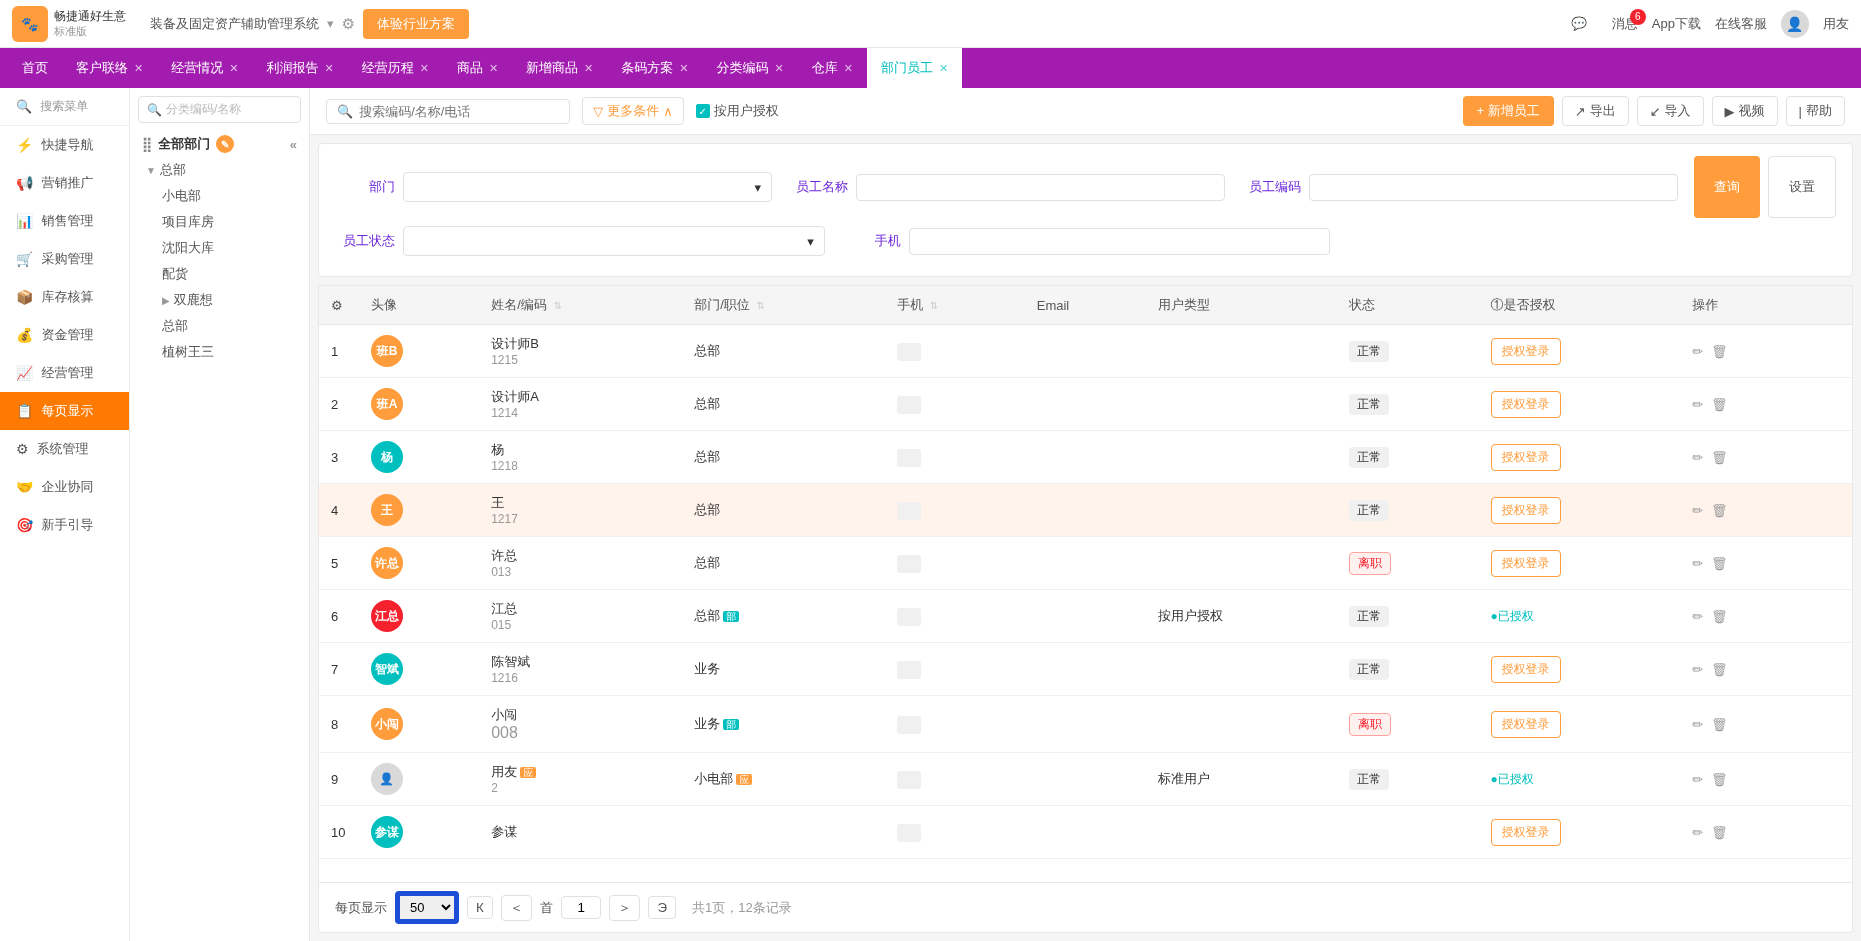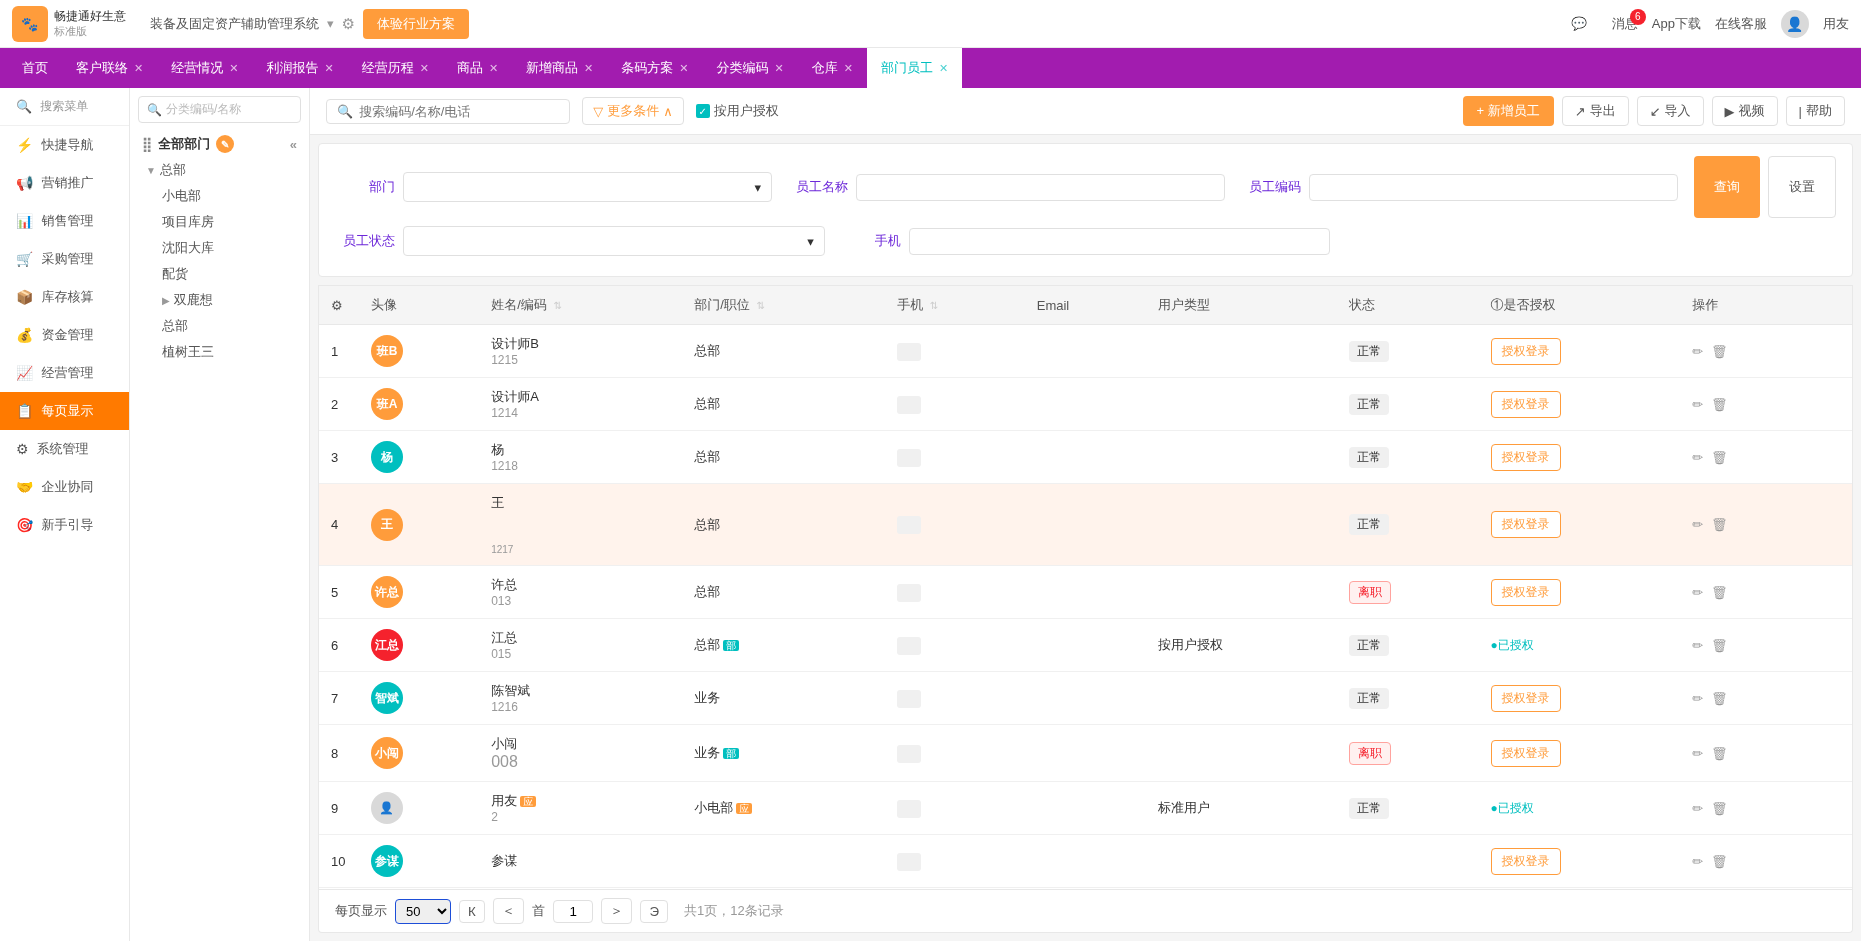"1217" div { font-size: 10px -> 12px; margin-top: 32px -> none }
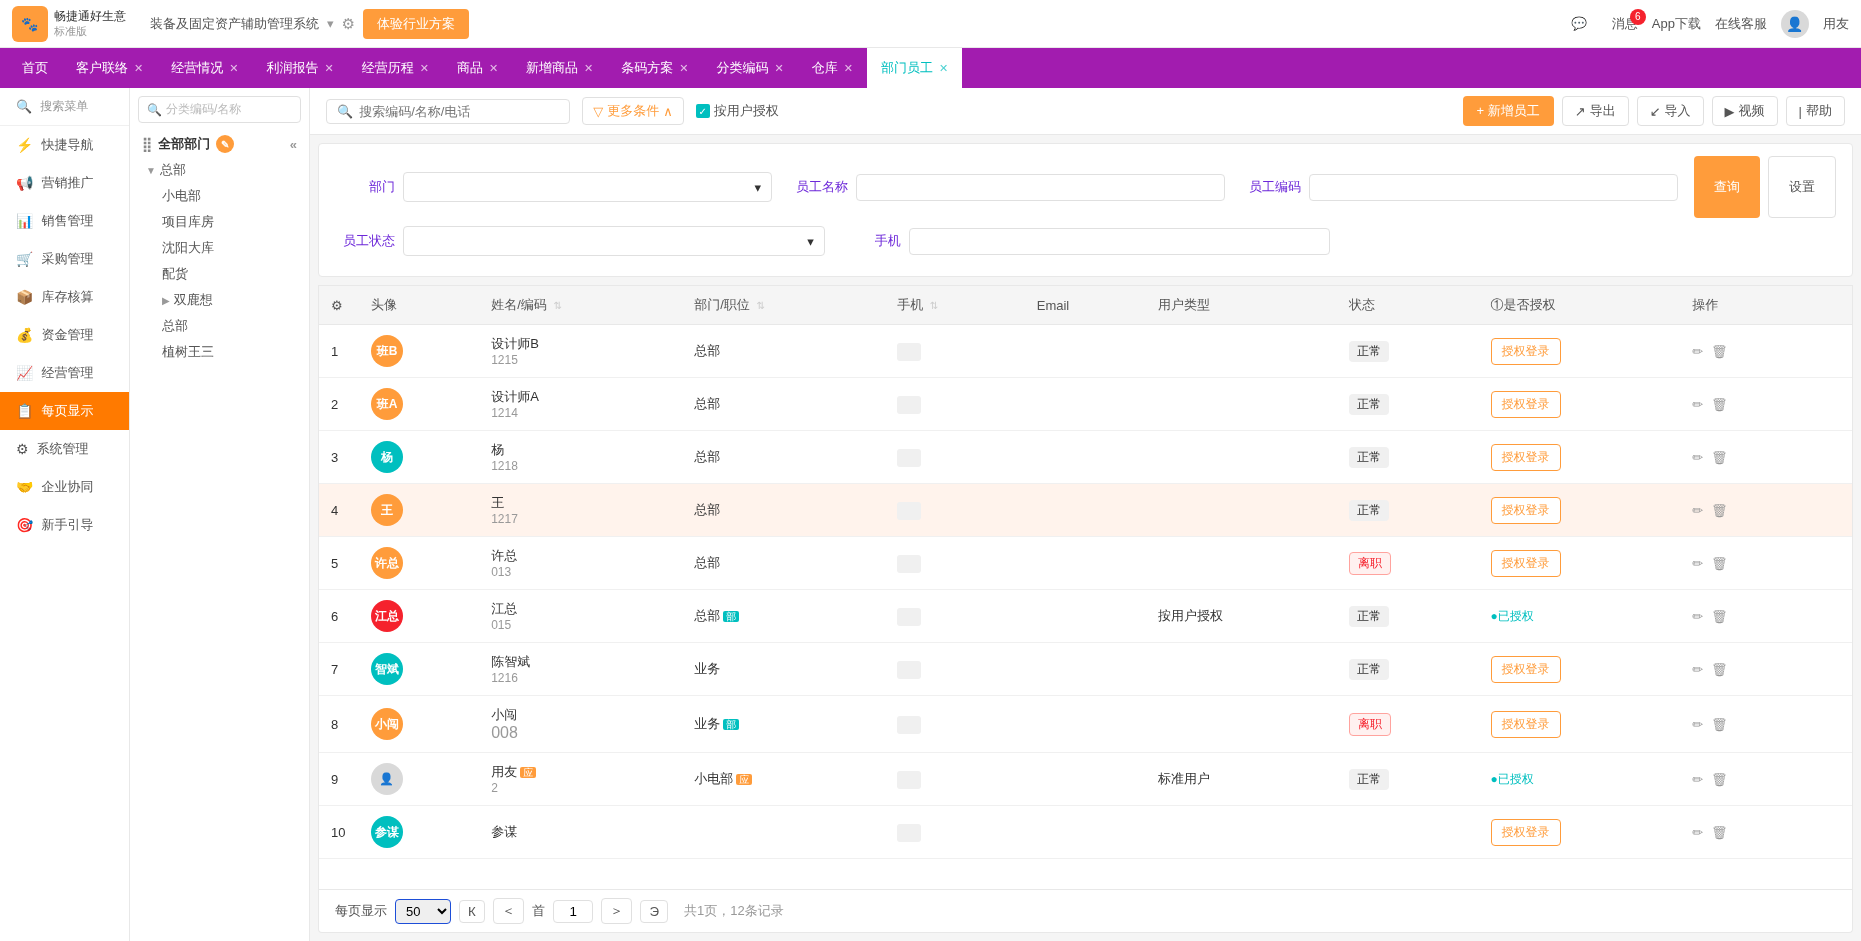"50" select { border: 1px solid #1d4ed8 -> 5px solid #1d4ed8 }
